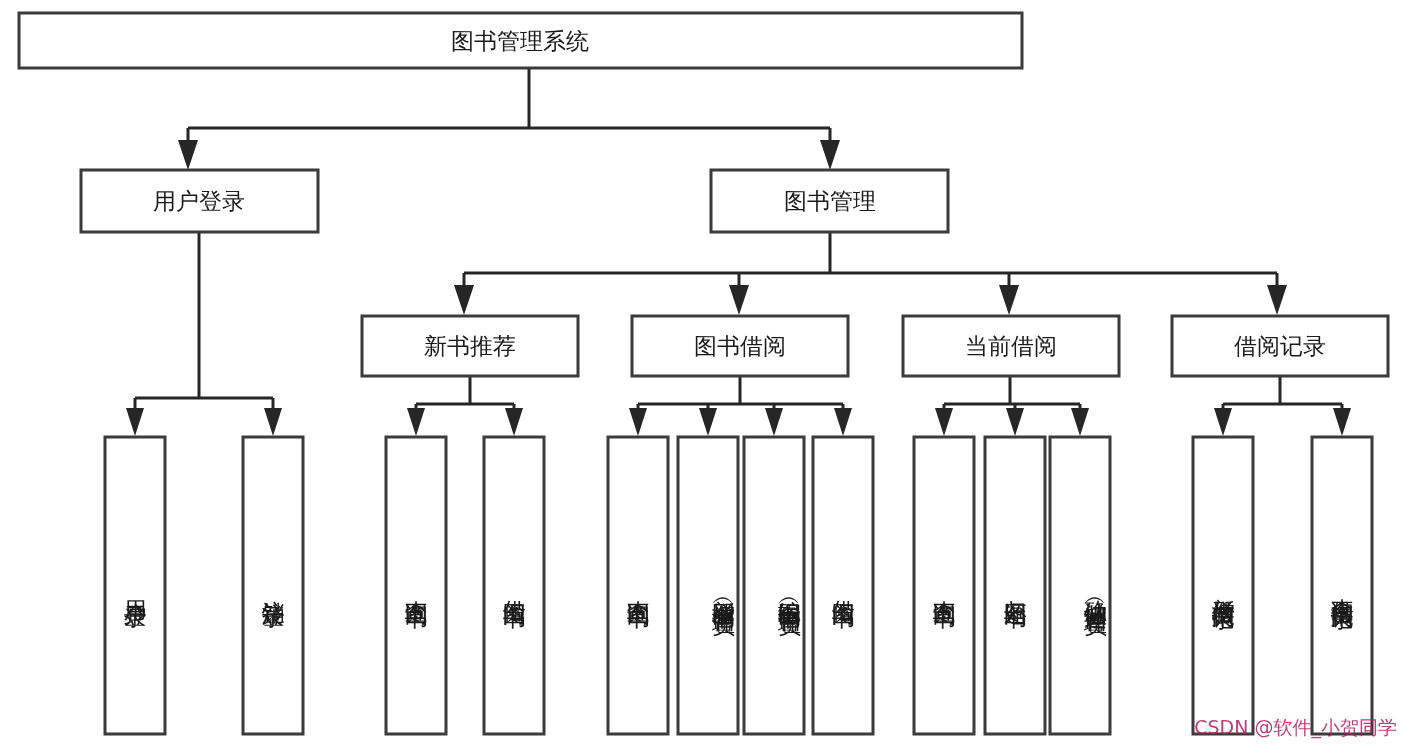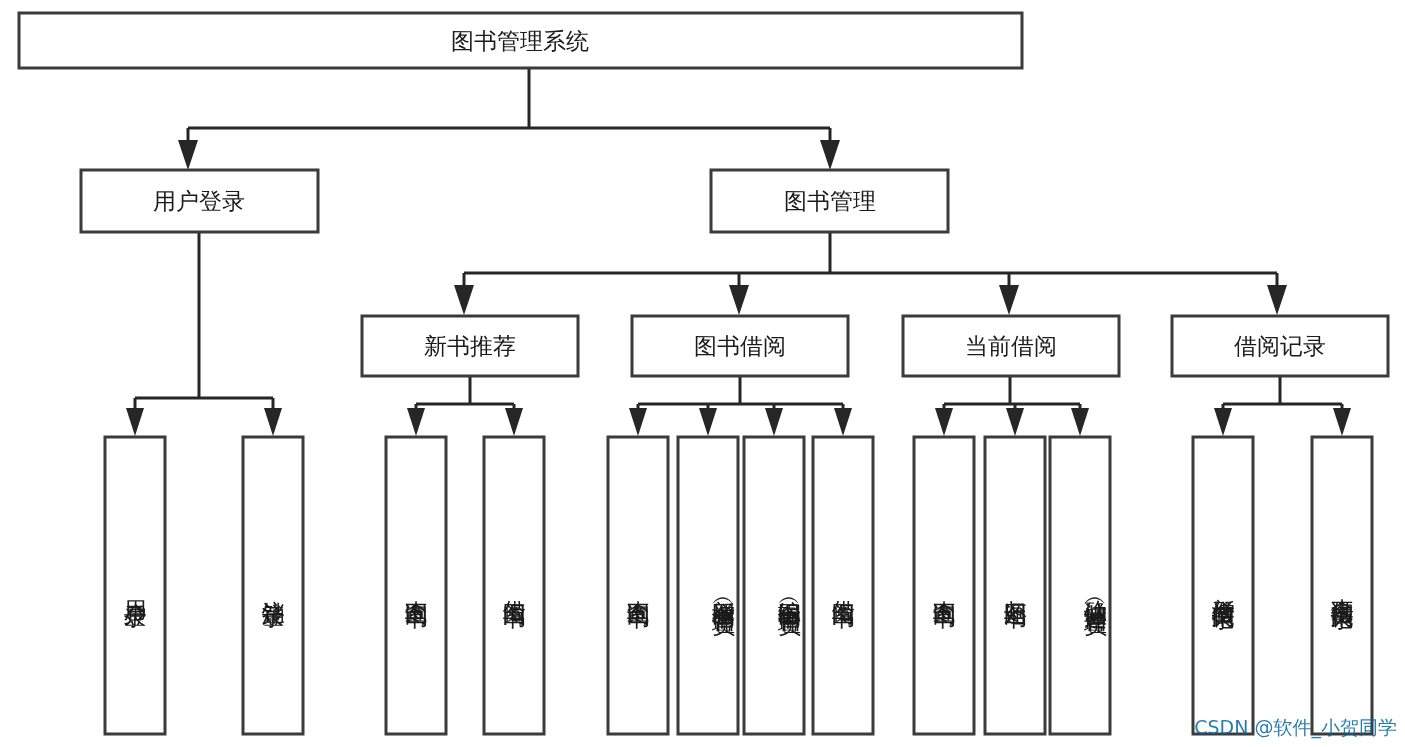"CSDN @软件_小贺同学" .watermark { color: #0369a1 -> #be185d }
